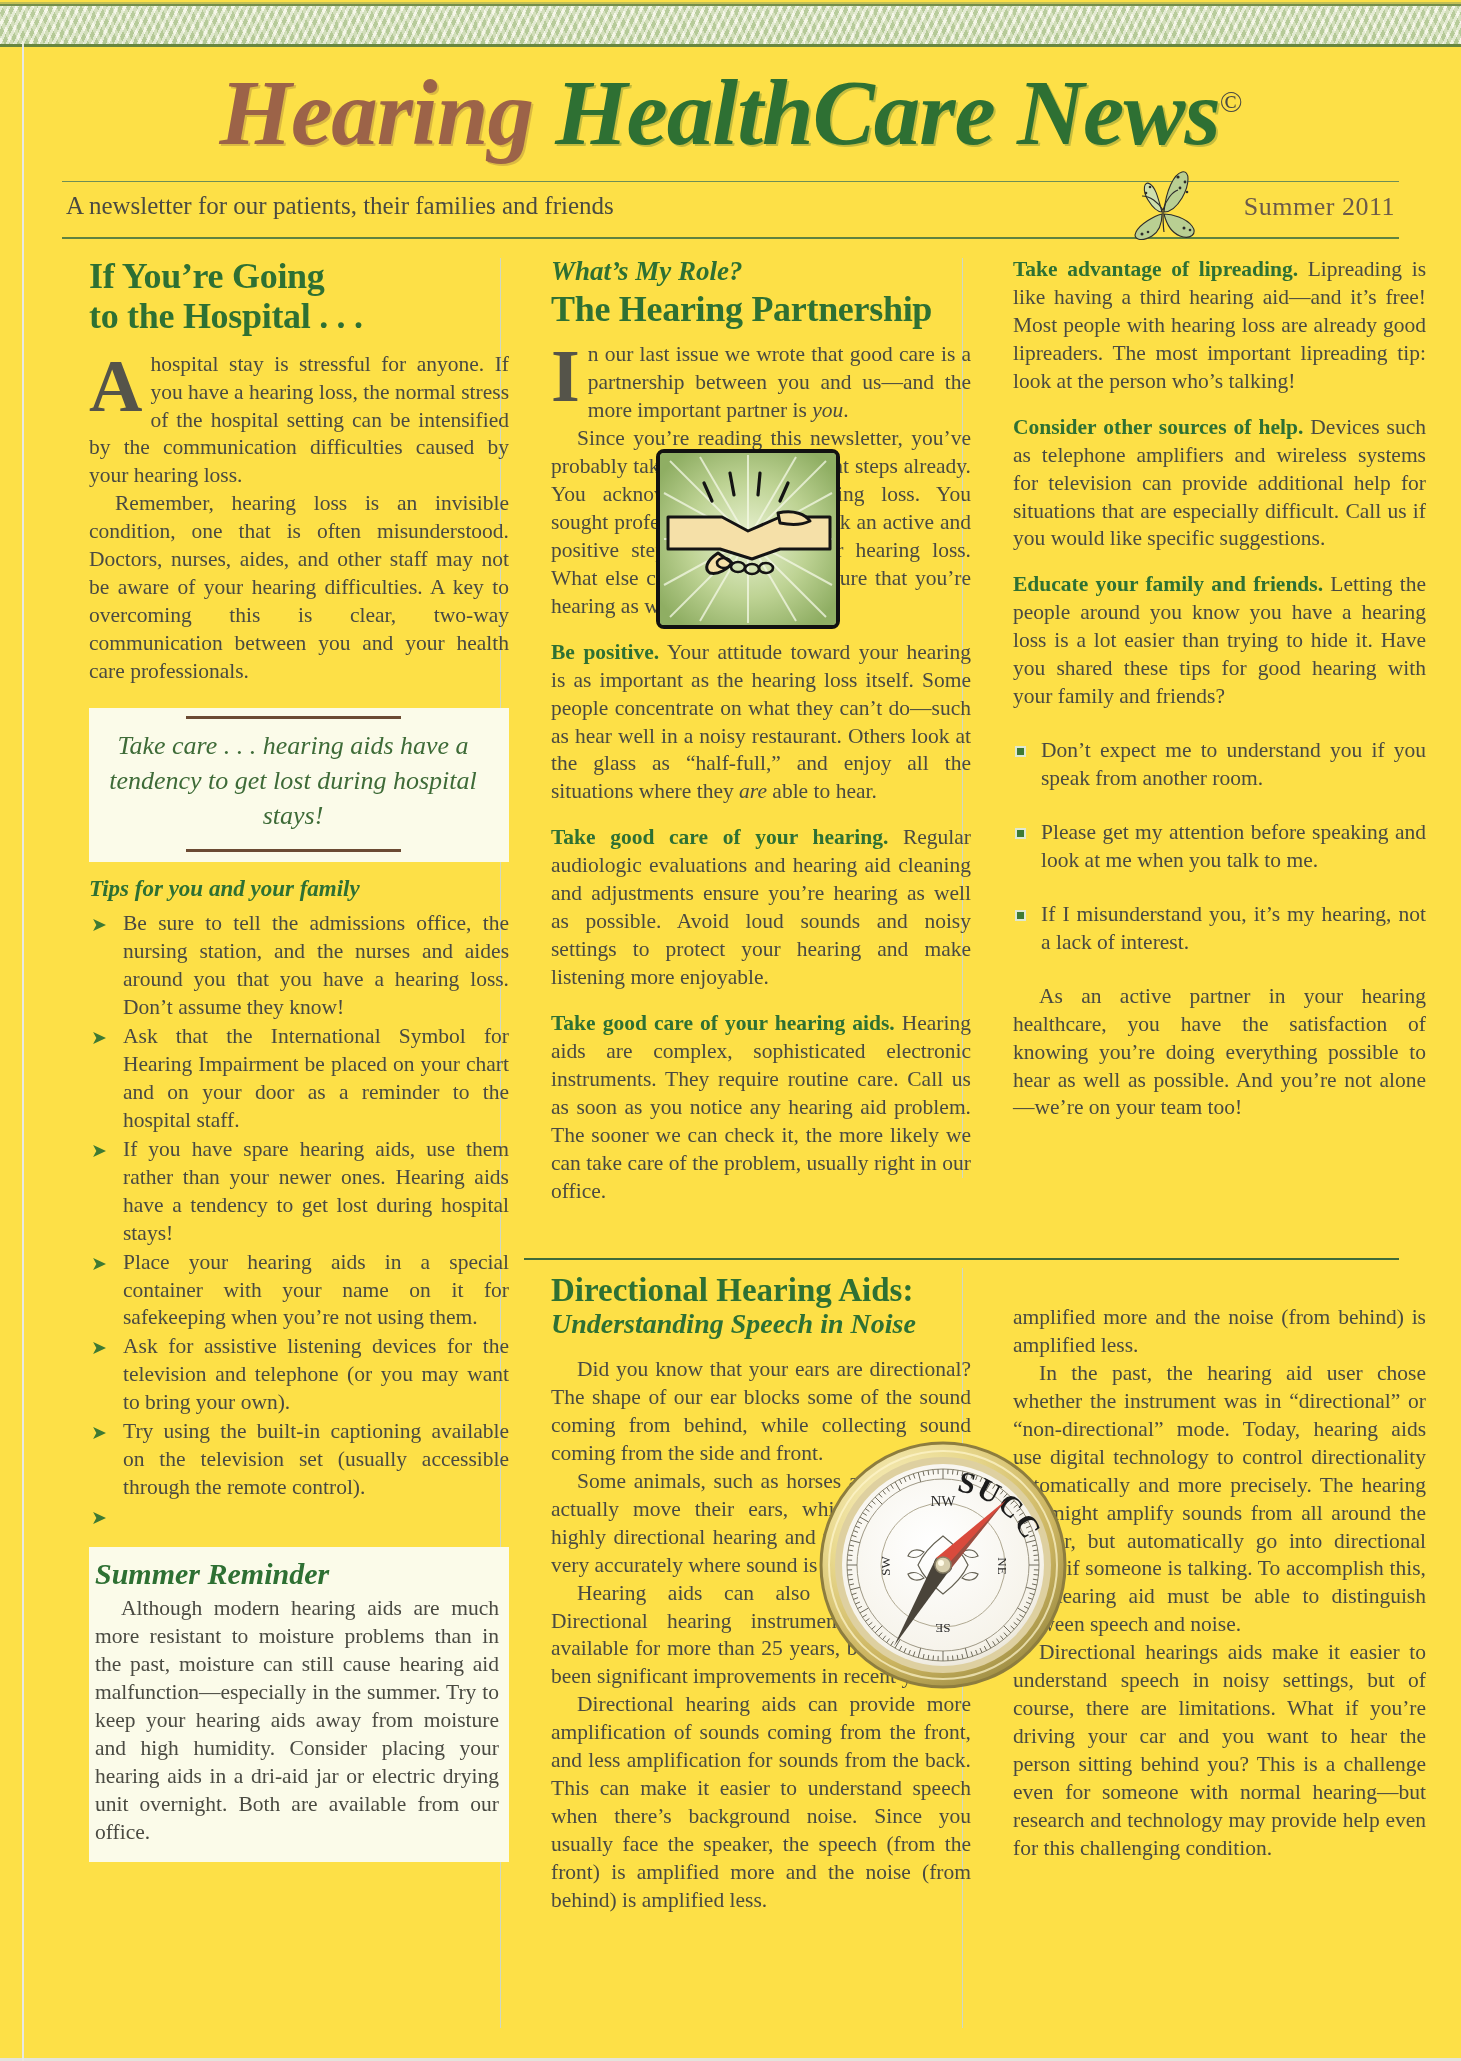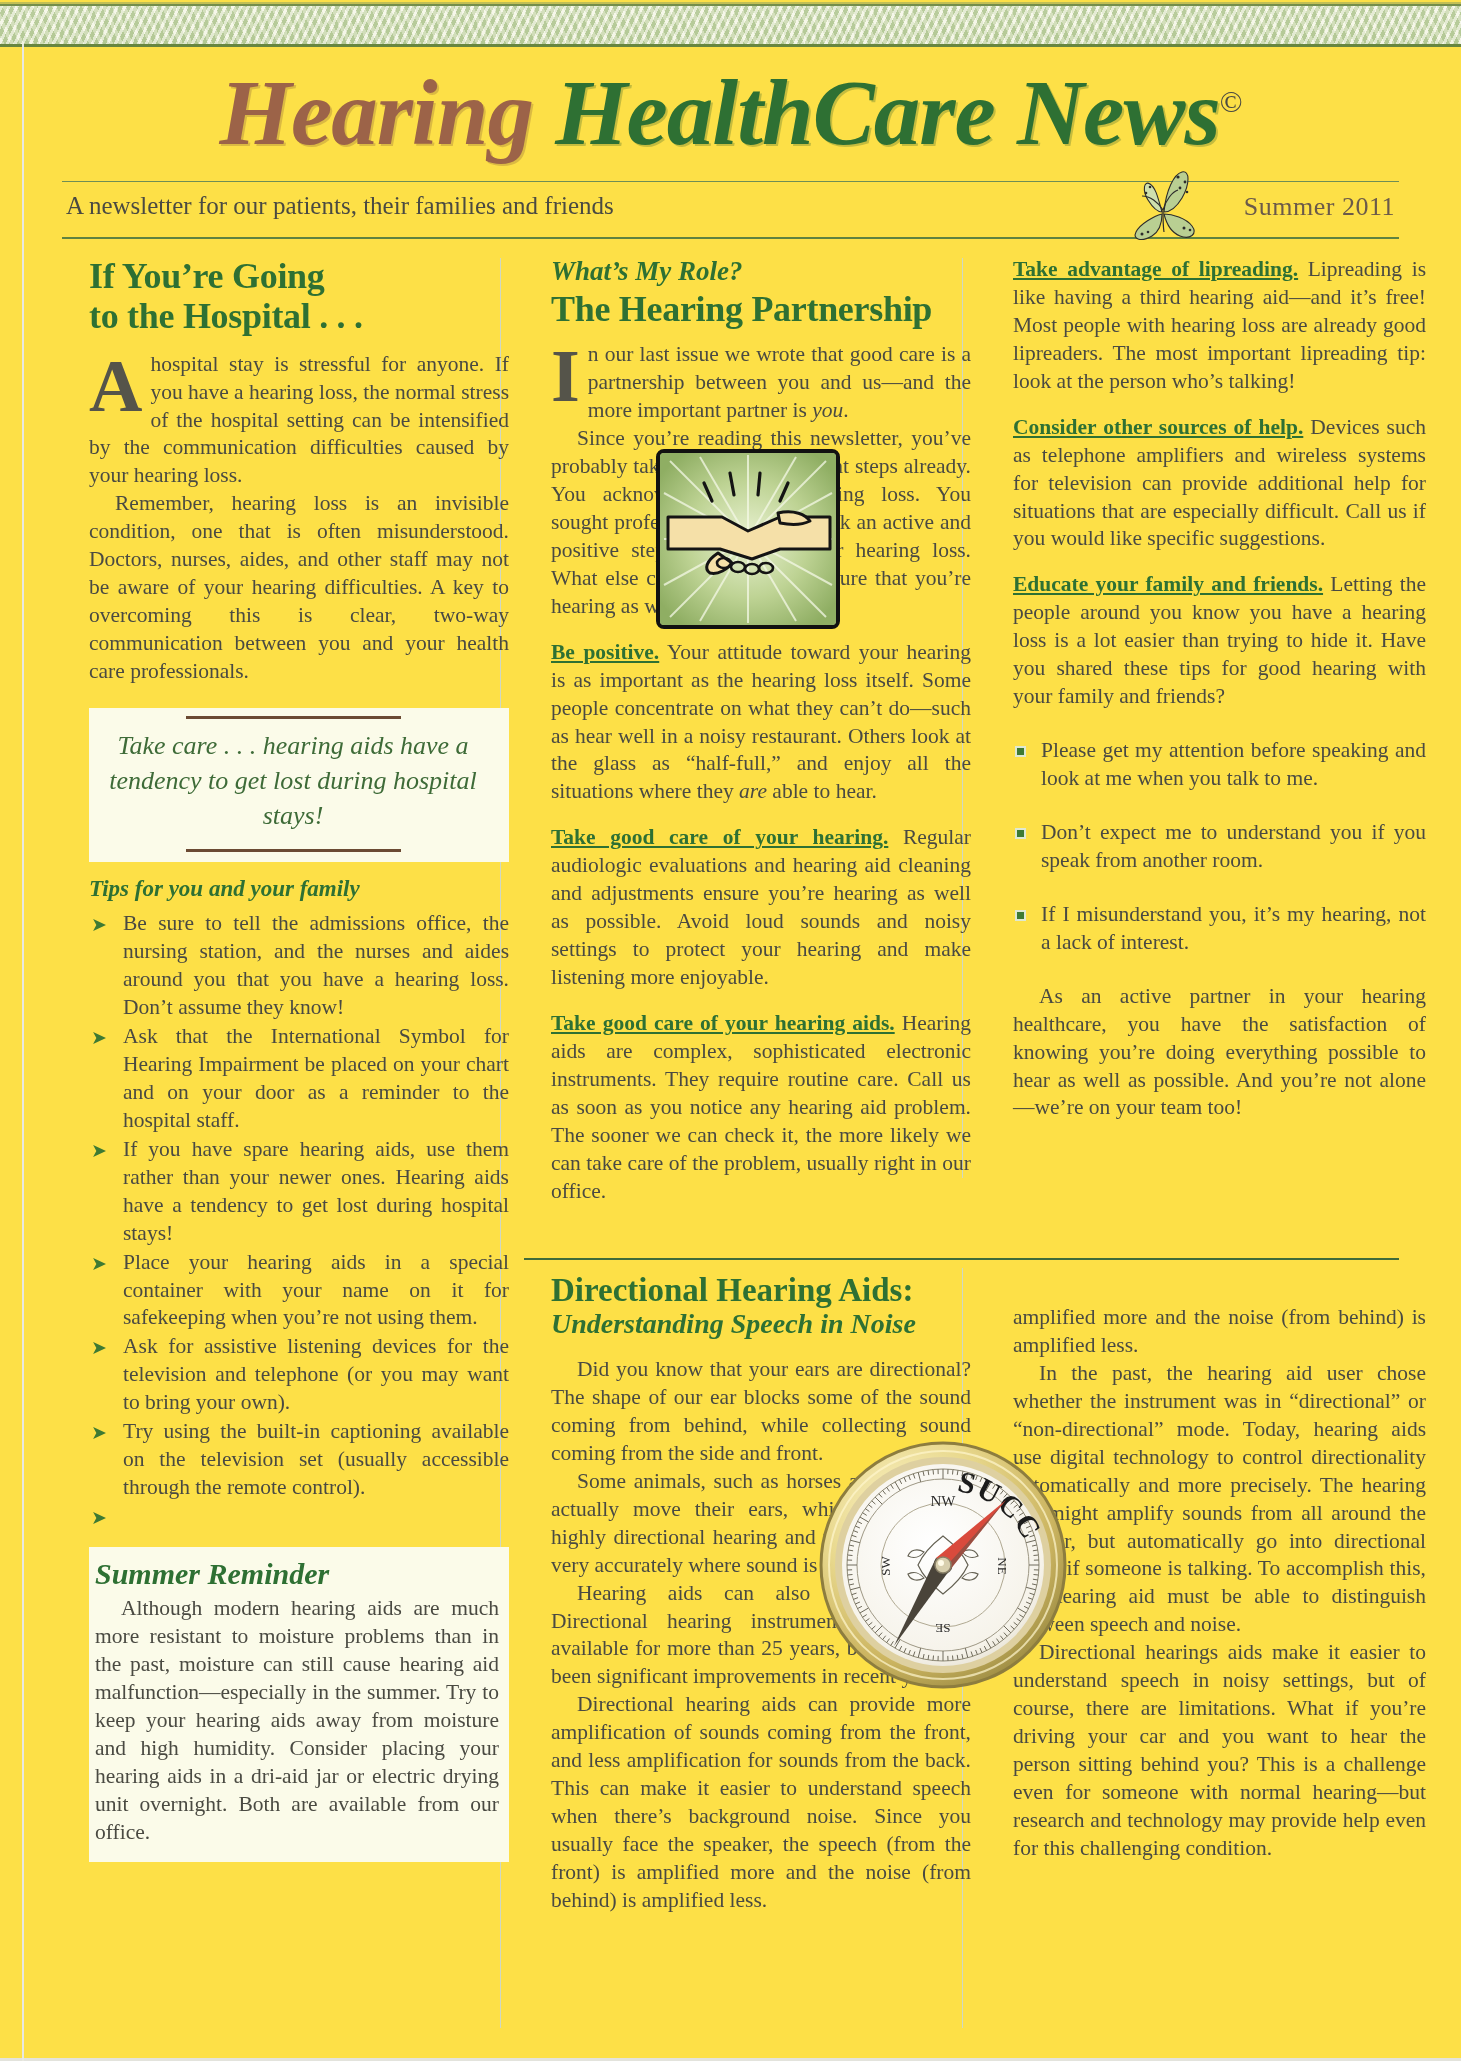"Take advantage of lipreading." .bold-run { text-decoration: underline -> none }
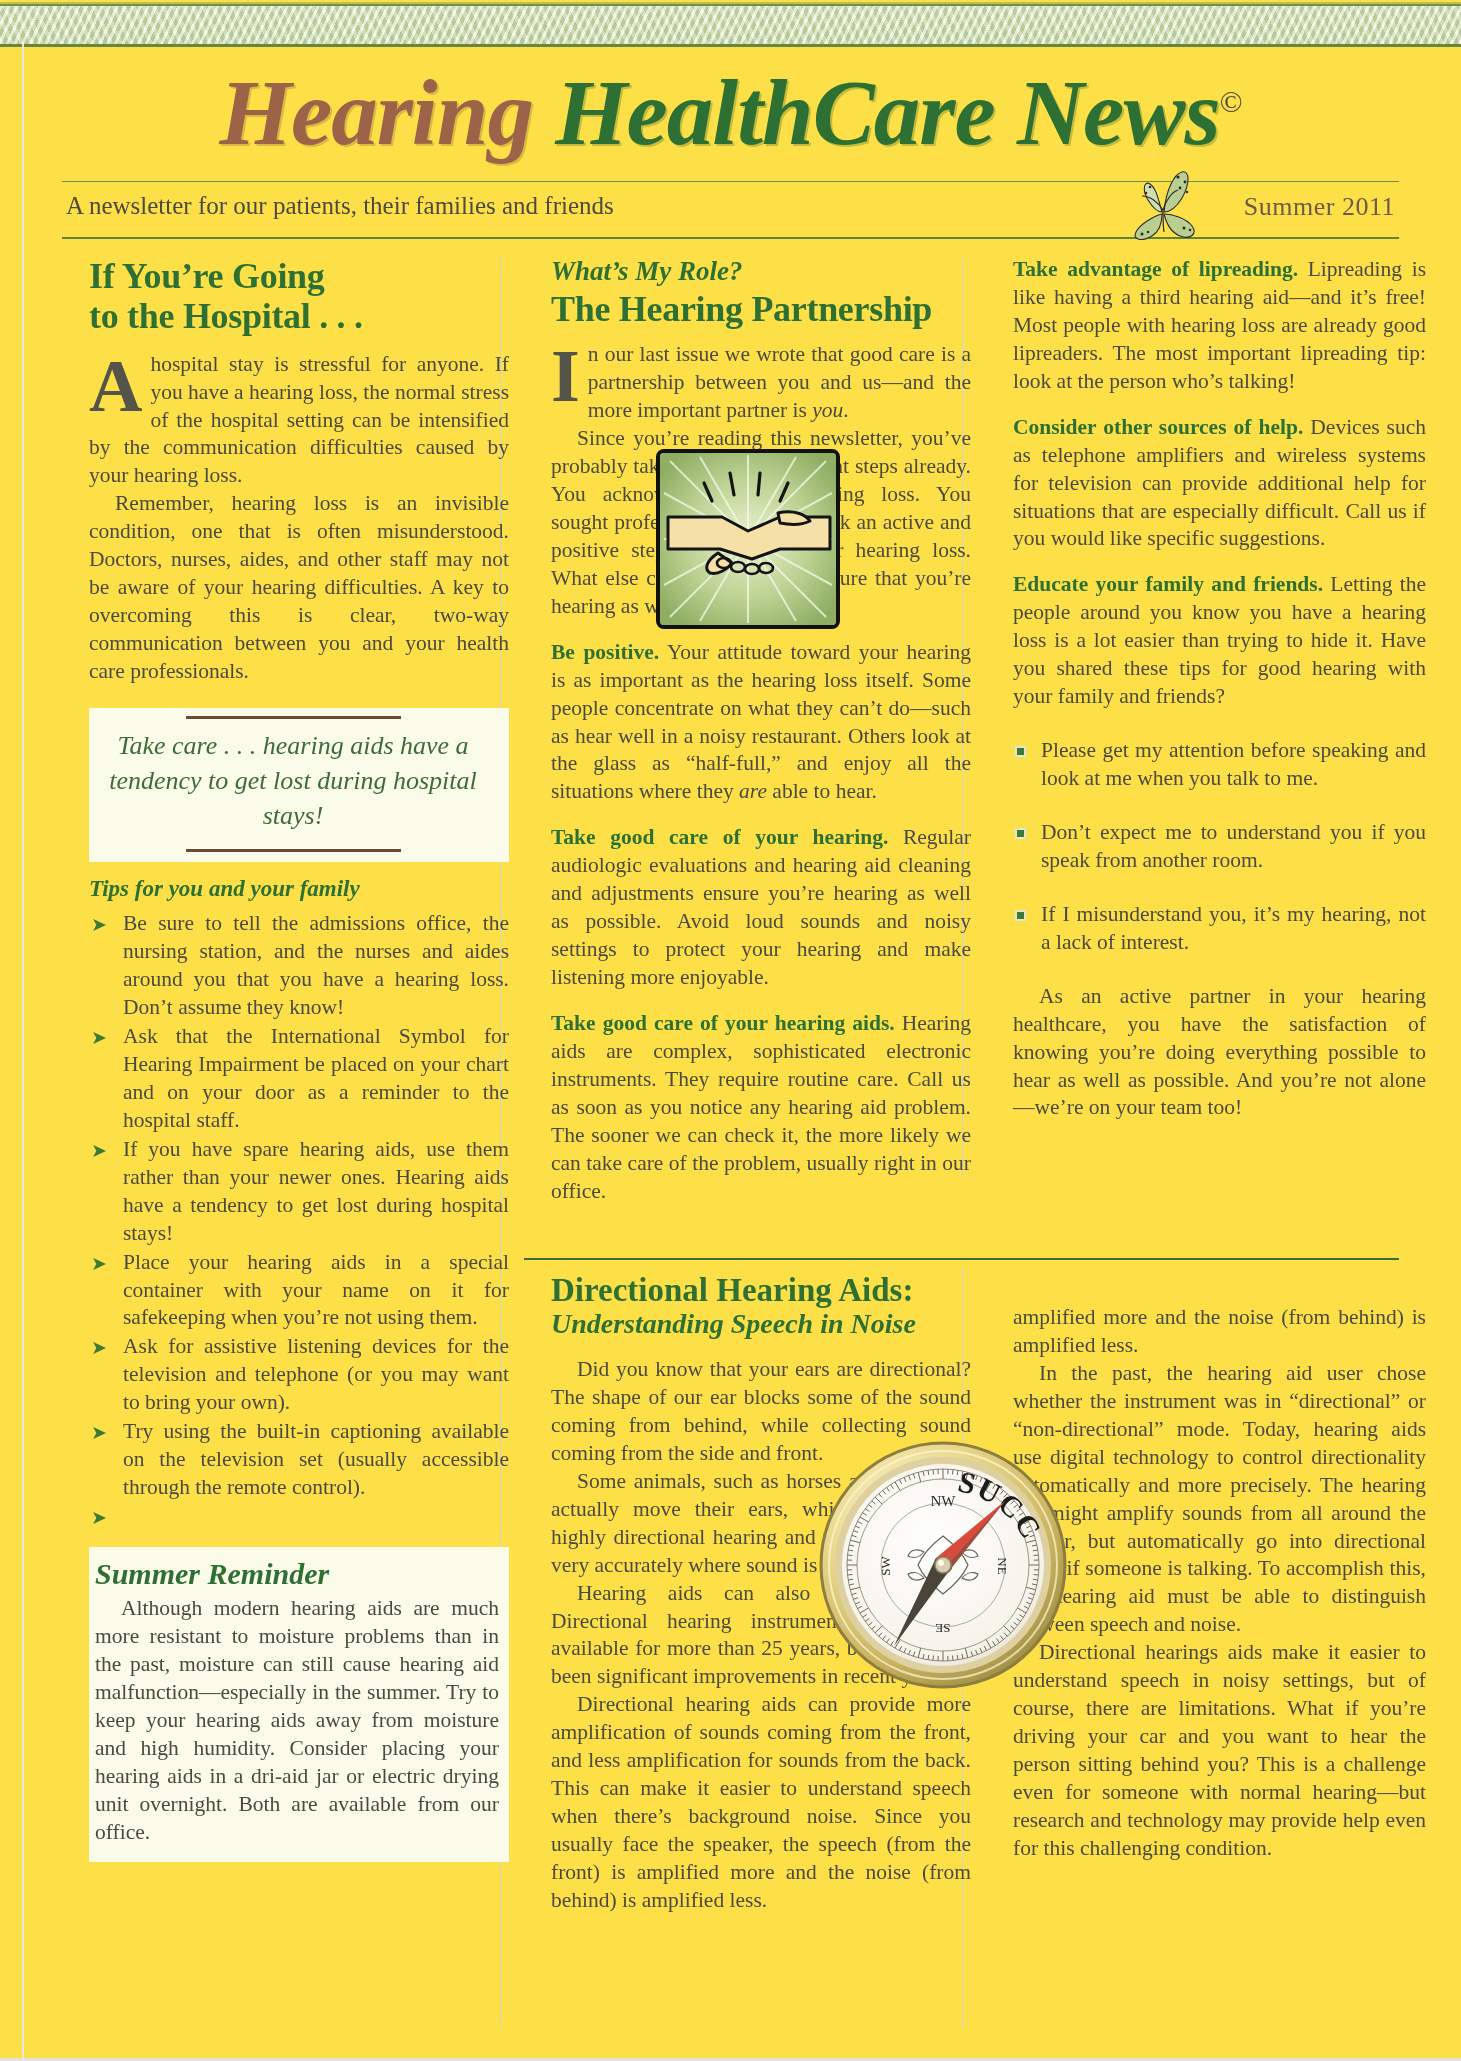"Please get my attention before" li { order: before "Don’t expect me to understand" -> after "Don’t expect me to understand" }
